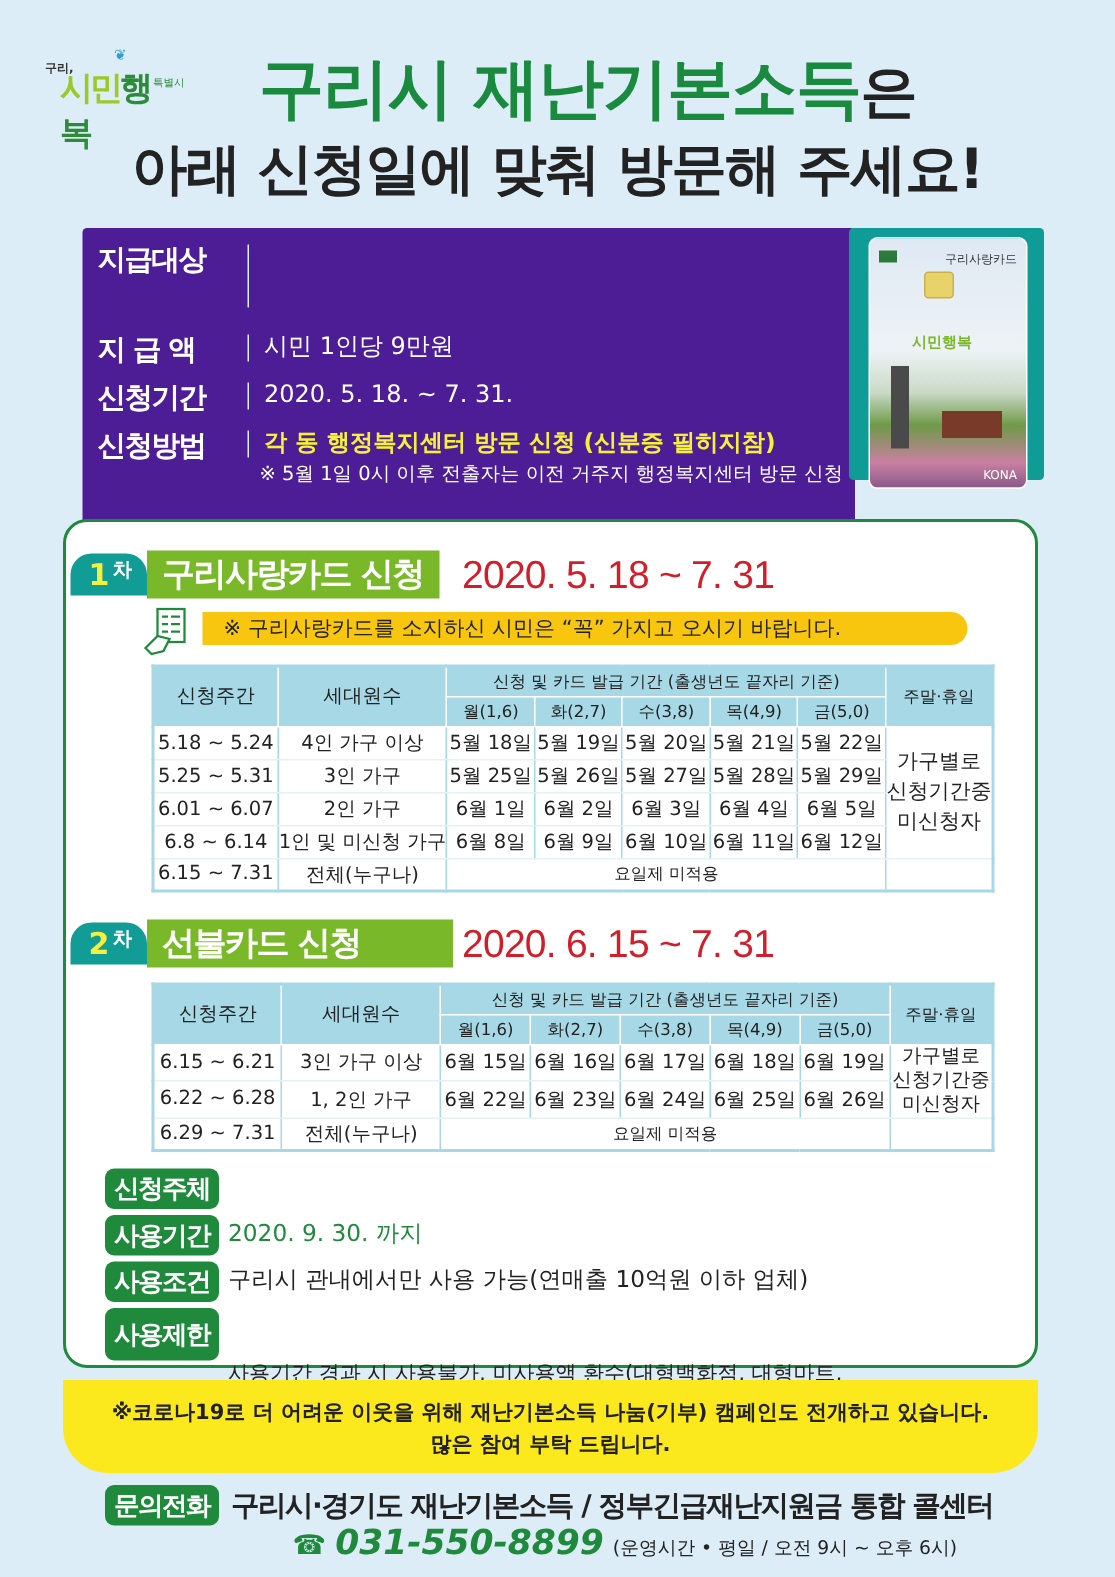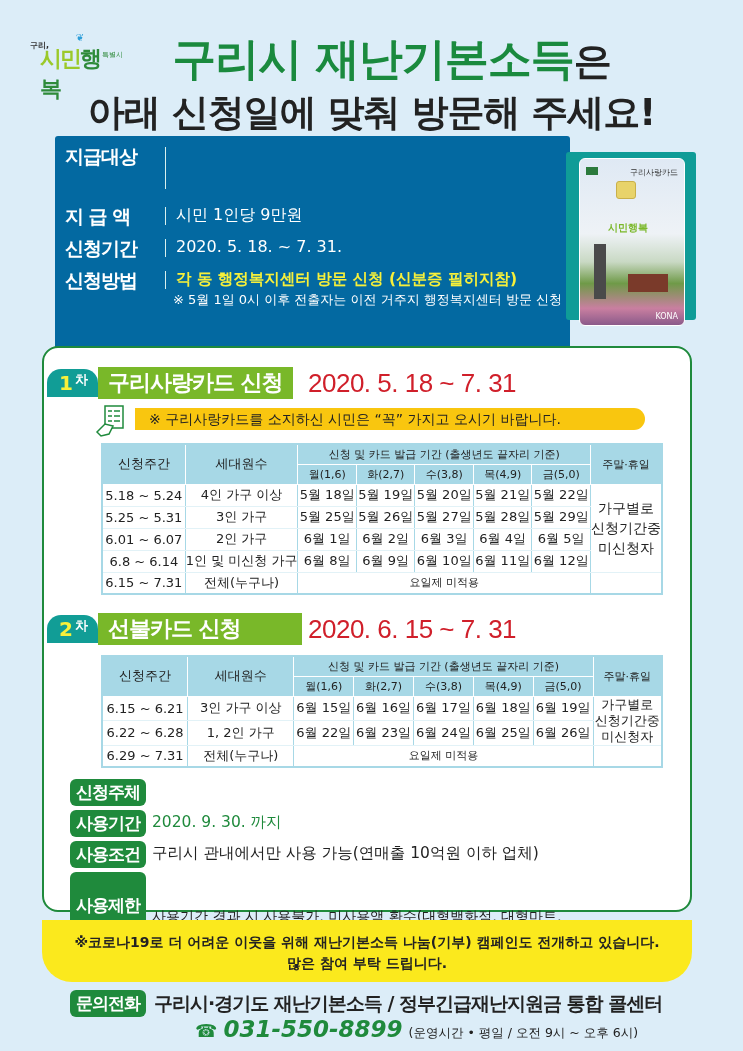"지급대상" .info { background: #0369a1 -> #4c1d95; top: 136px -> 152px }
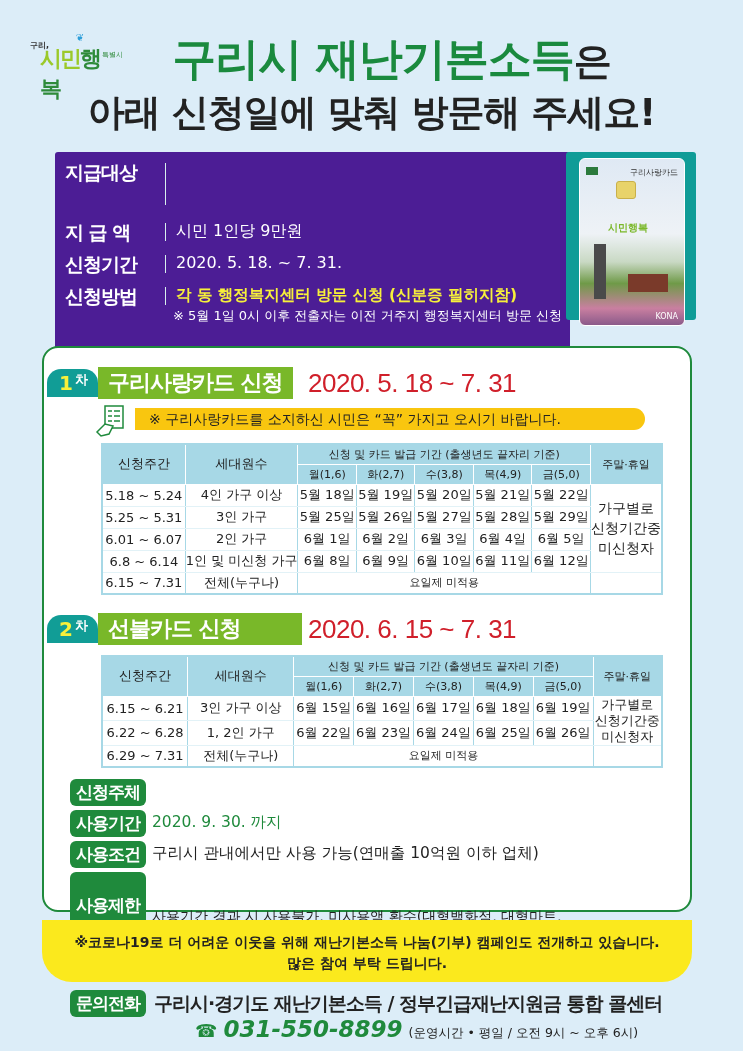"사용제한" div.item-tag { padding: 22px 6px -> 6px 6px }
